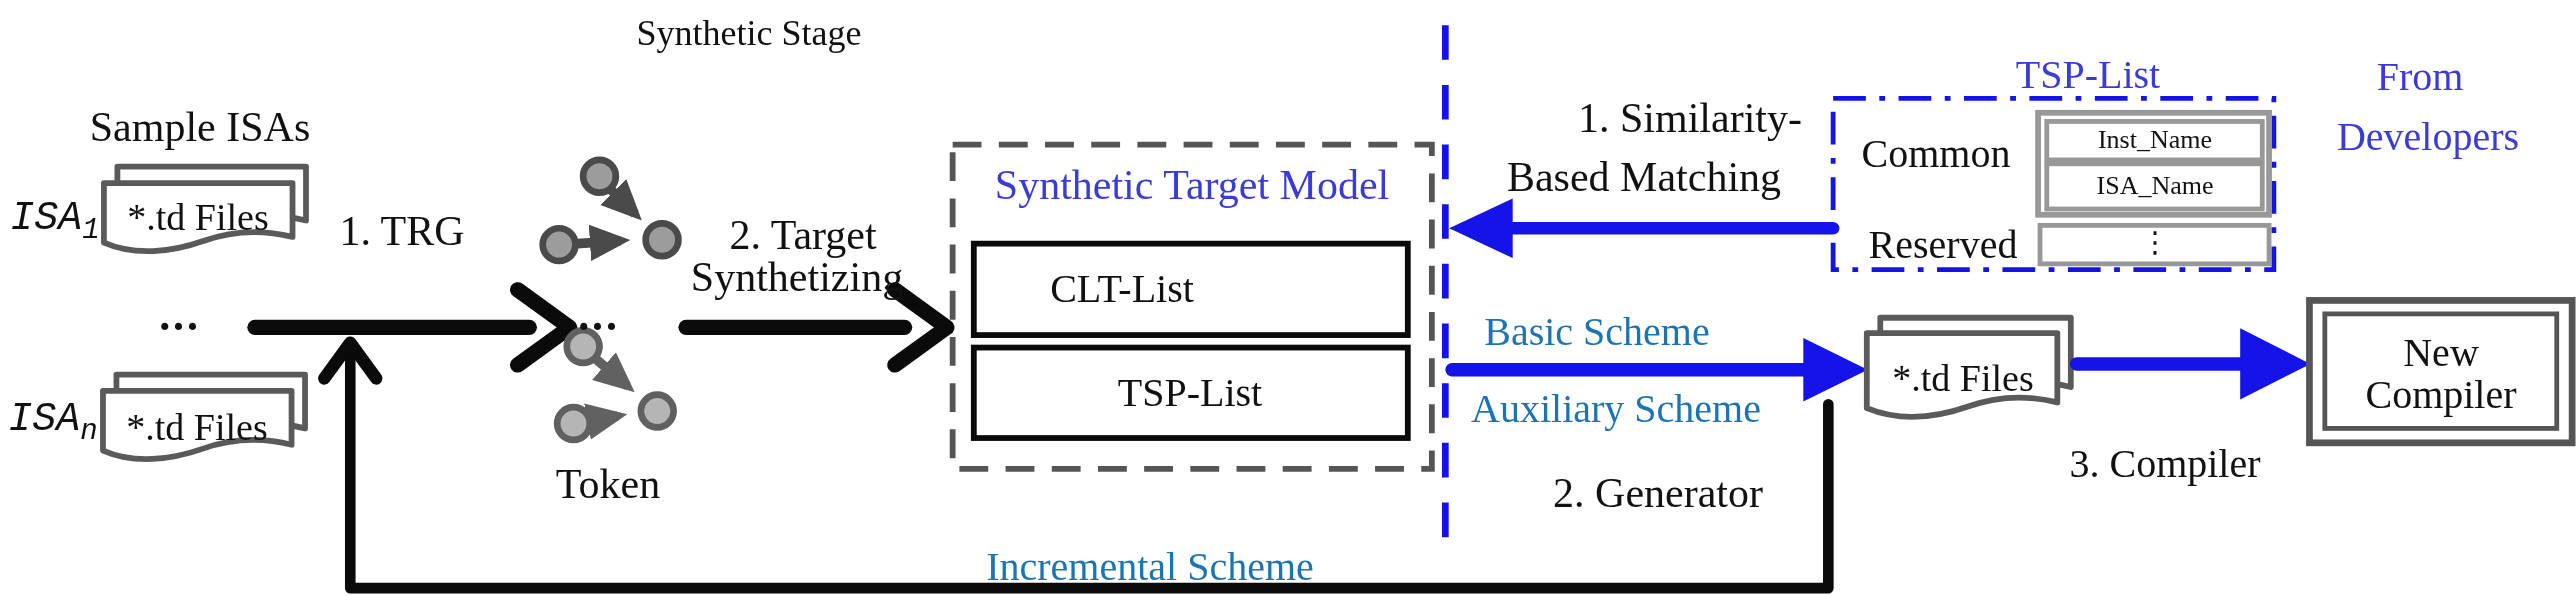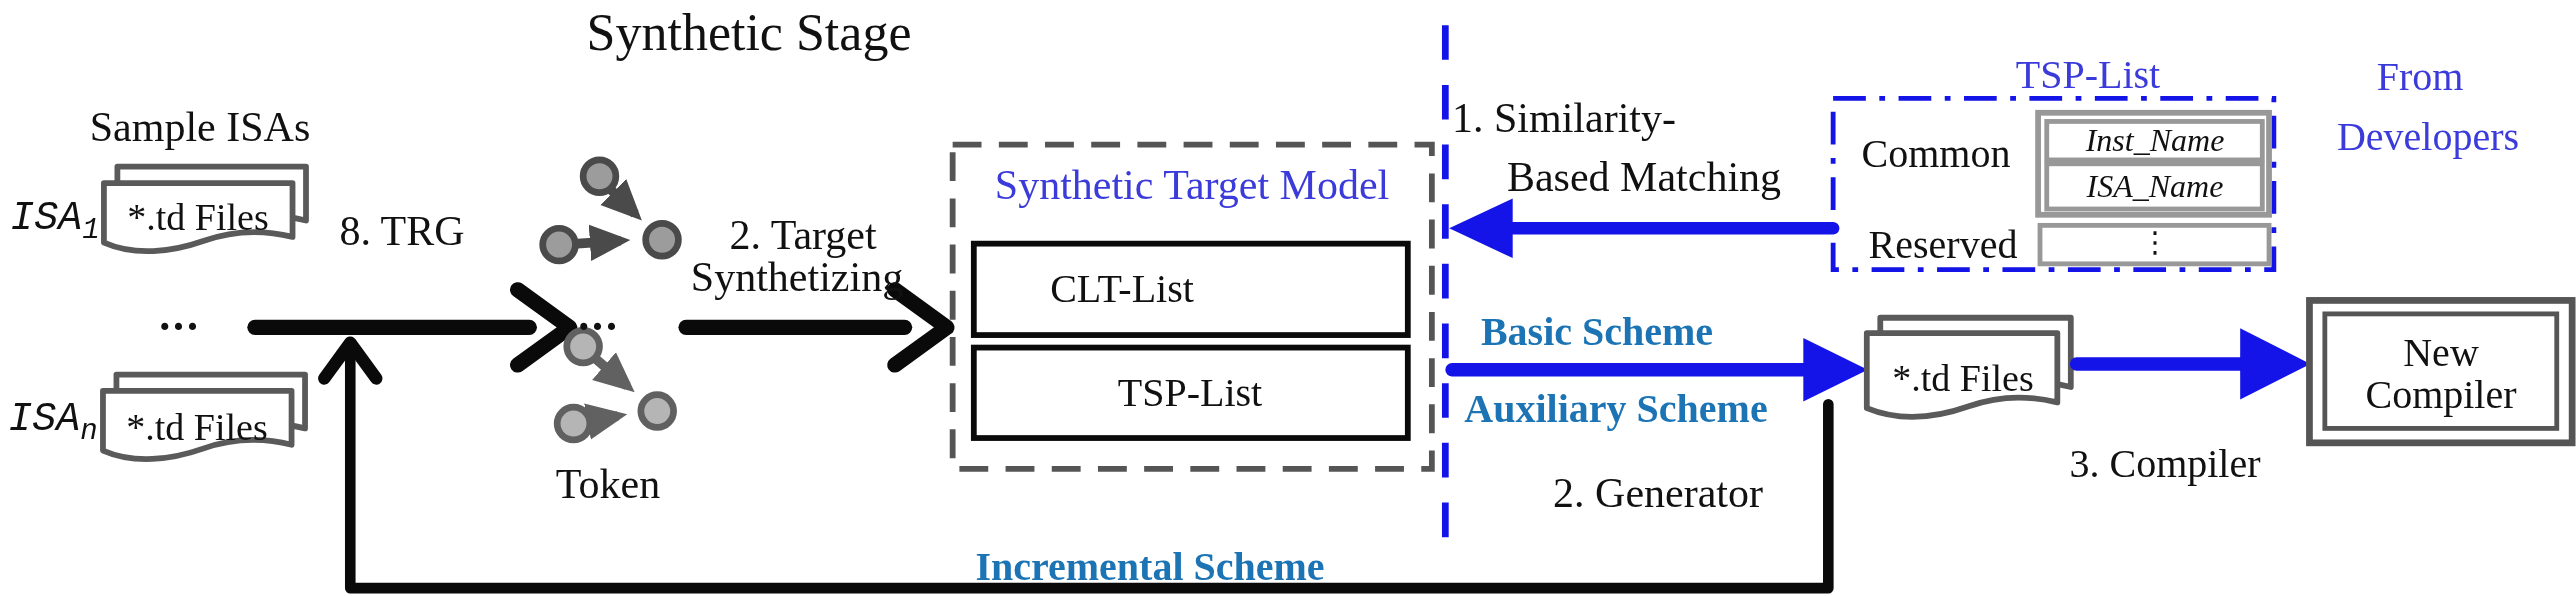"Synthetic Stage" .f50 { font-size: 52px -> 36px }
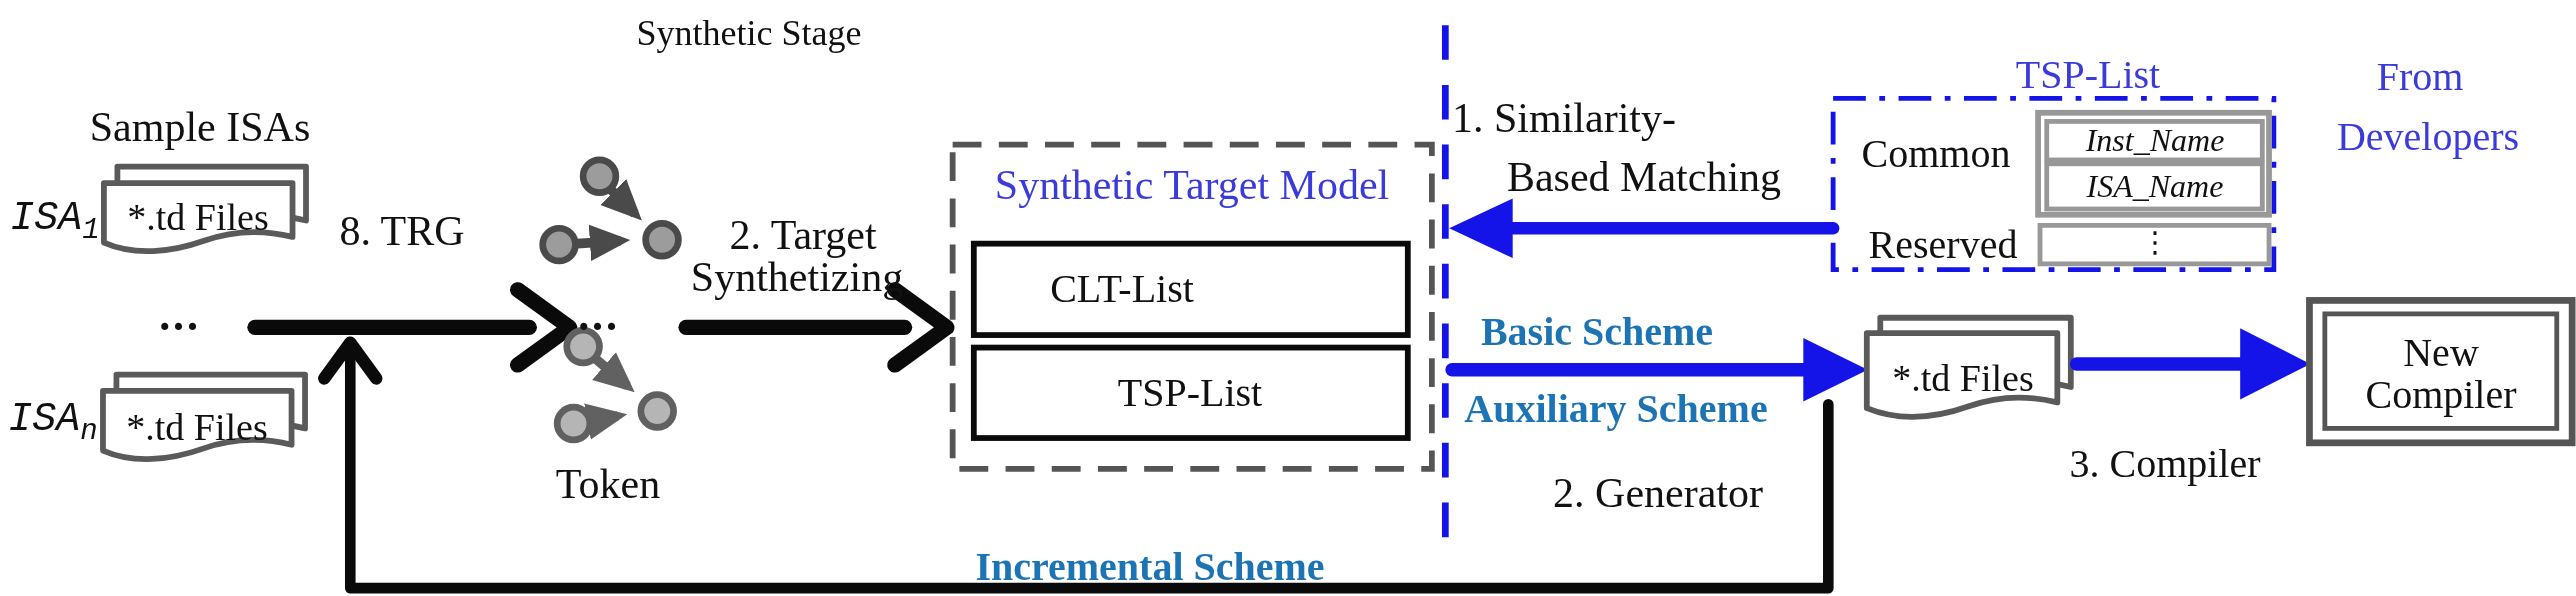"1. Similarity-" div.lbl { left: 1564px -> 1690px }
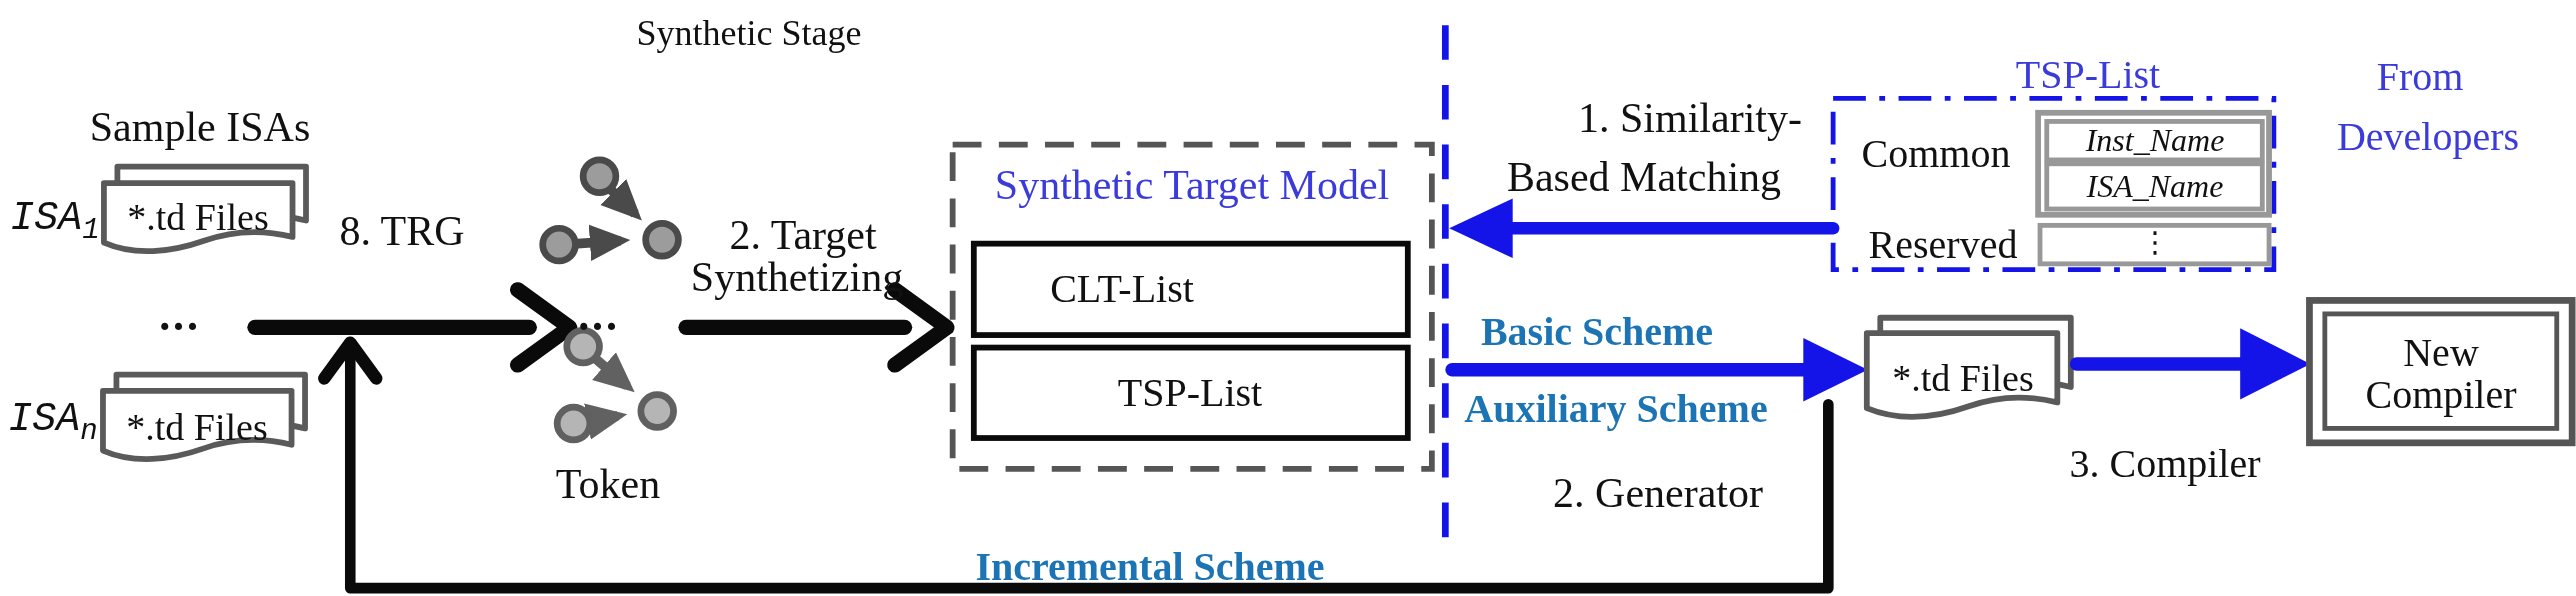"Inst_Name" .f36 { font-size: 32px -> 26px; font-style: italic -> none }
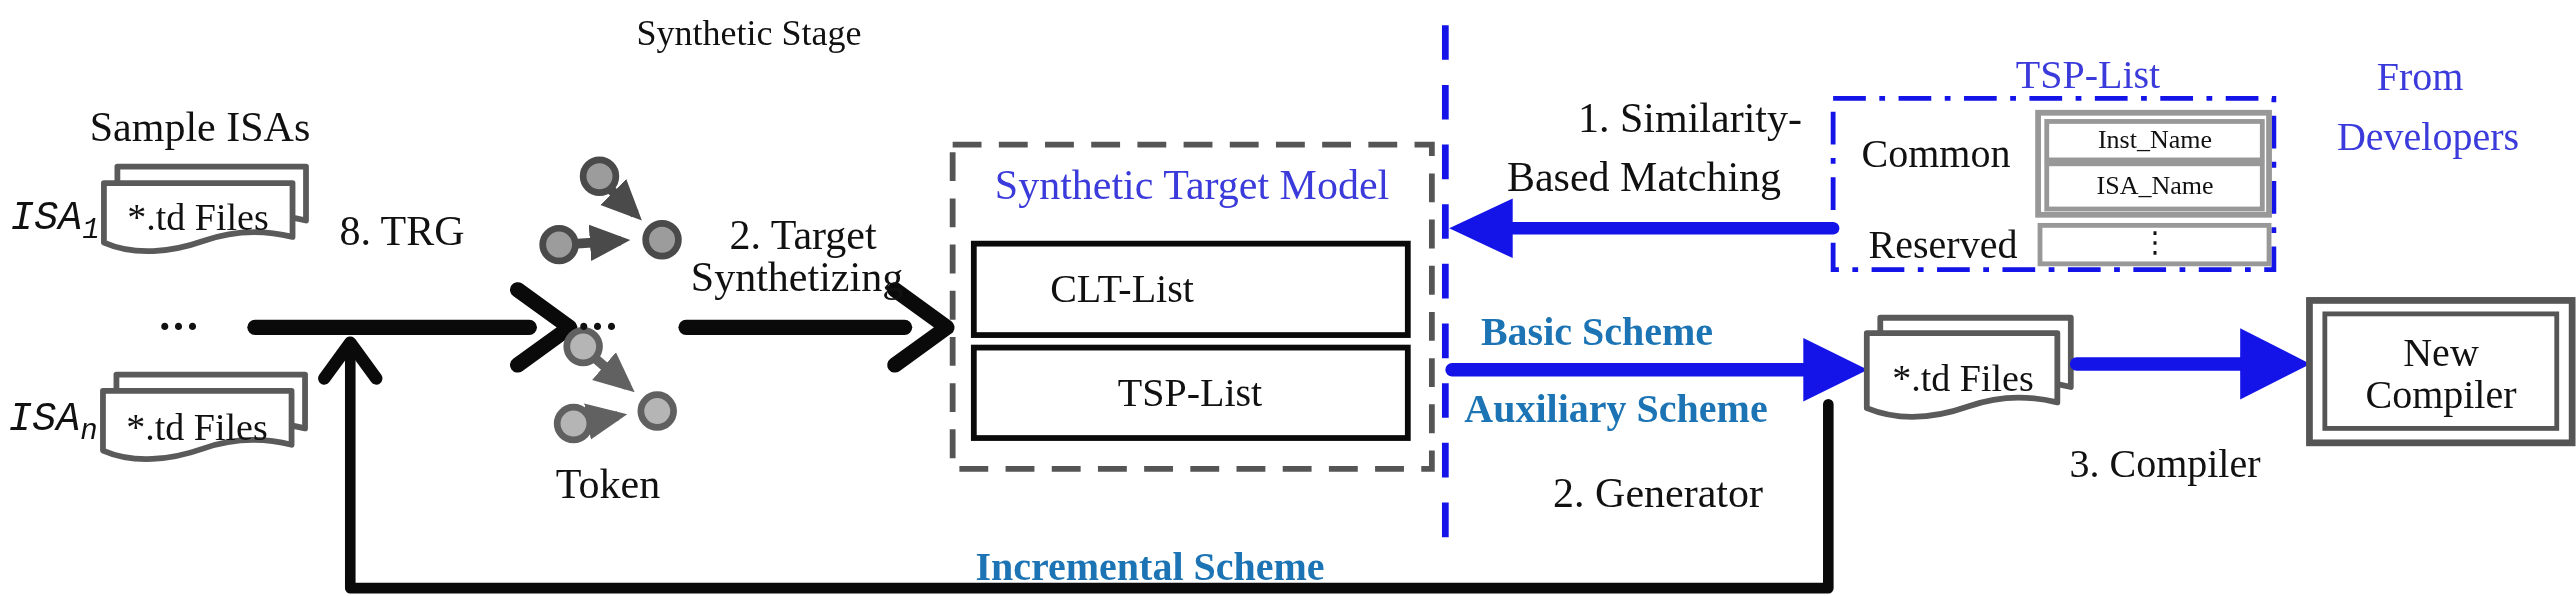"8. TRG" div.lbl { text: 8 -> 1 }
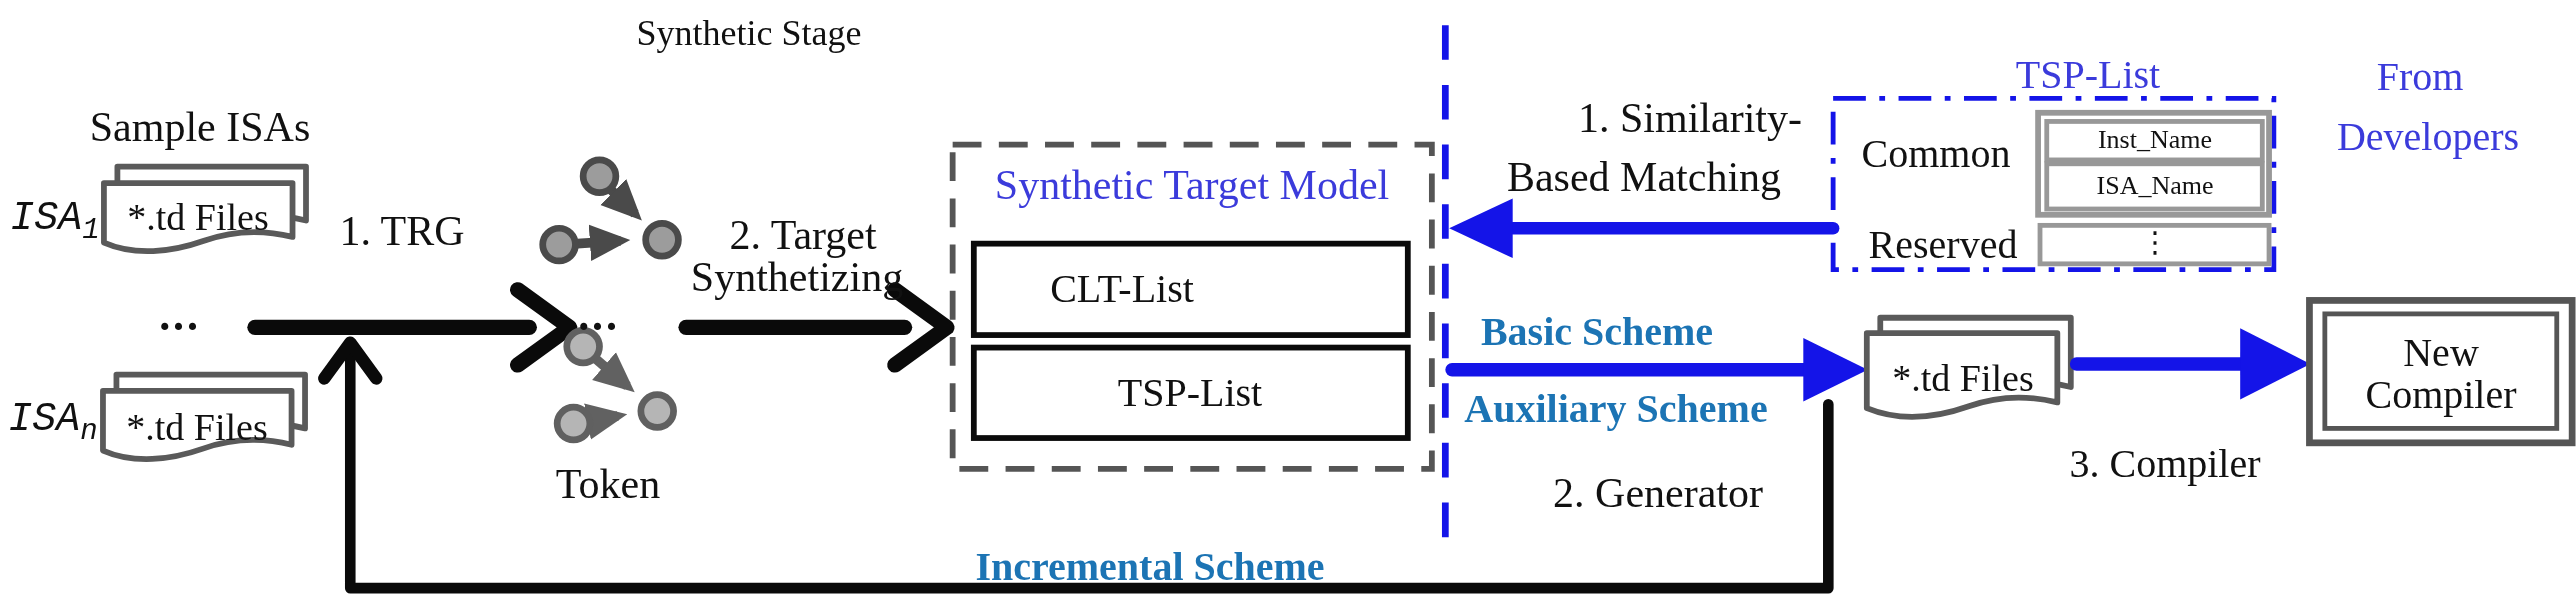"Basic Scheme" .teal { font-weight: bold -> none }
